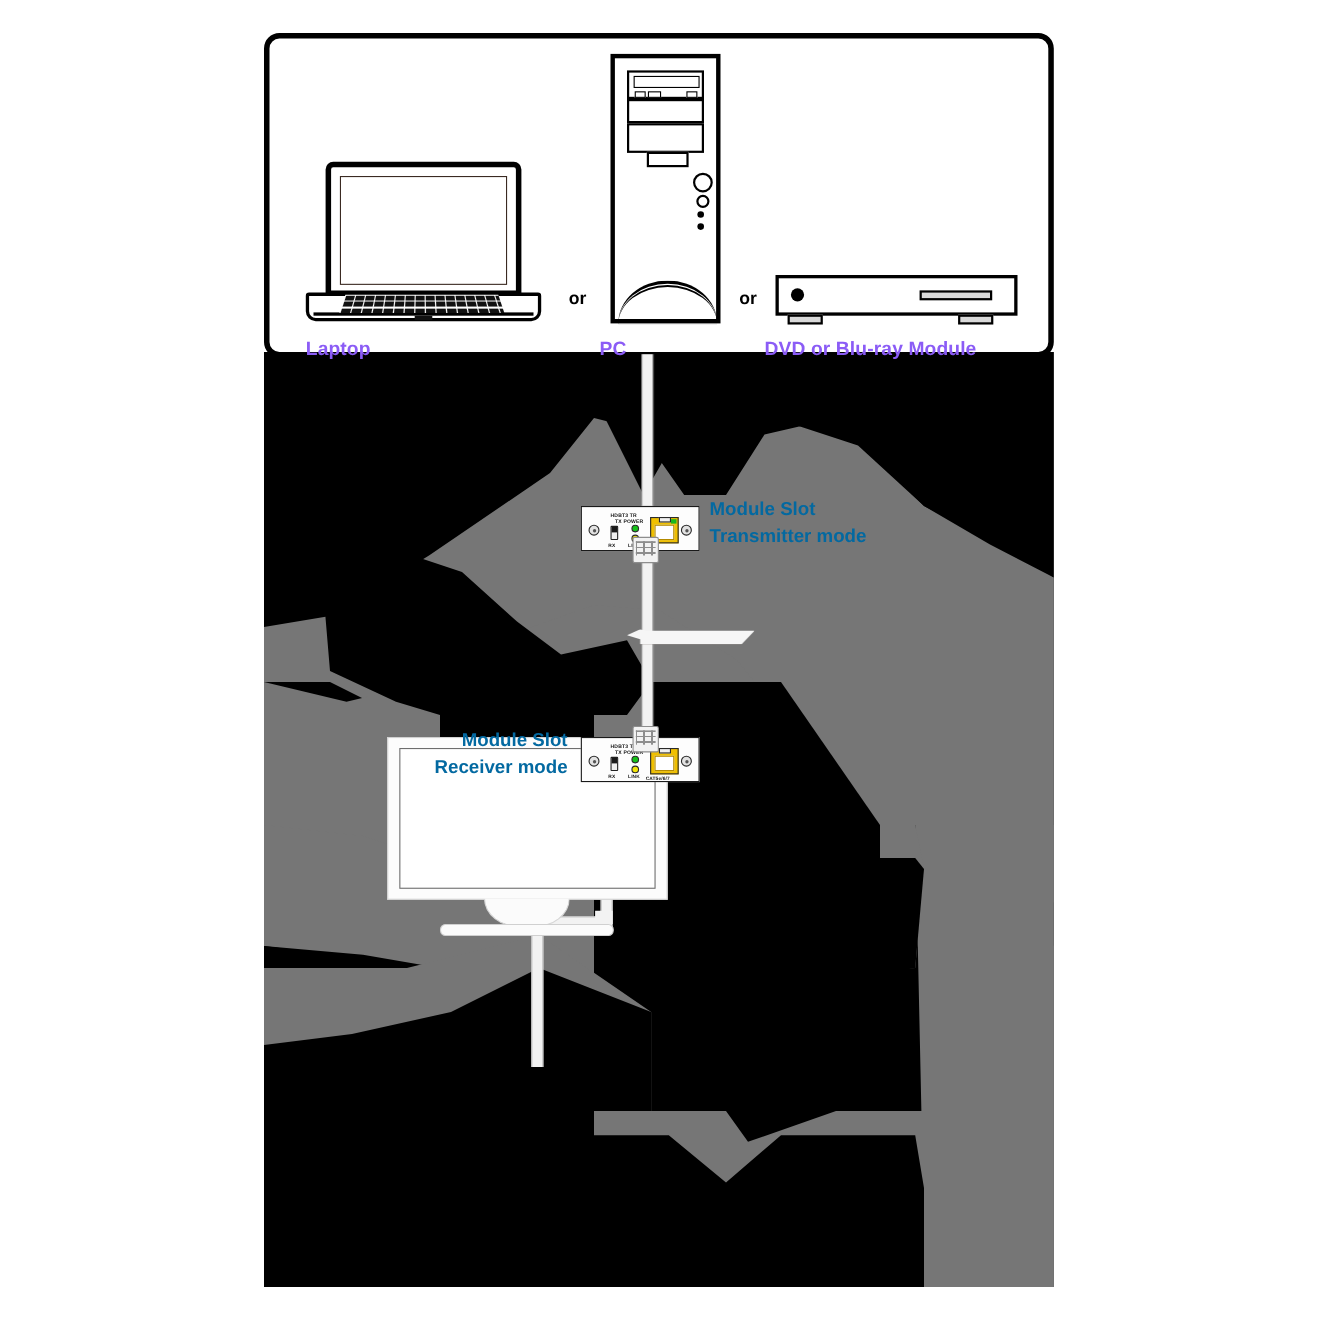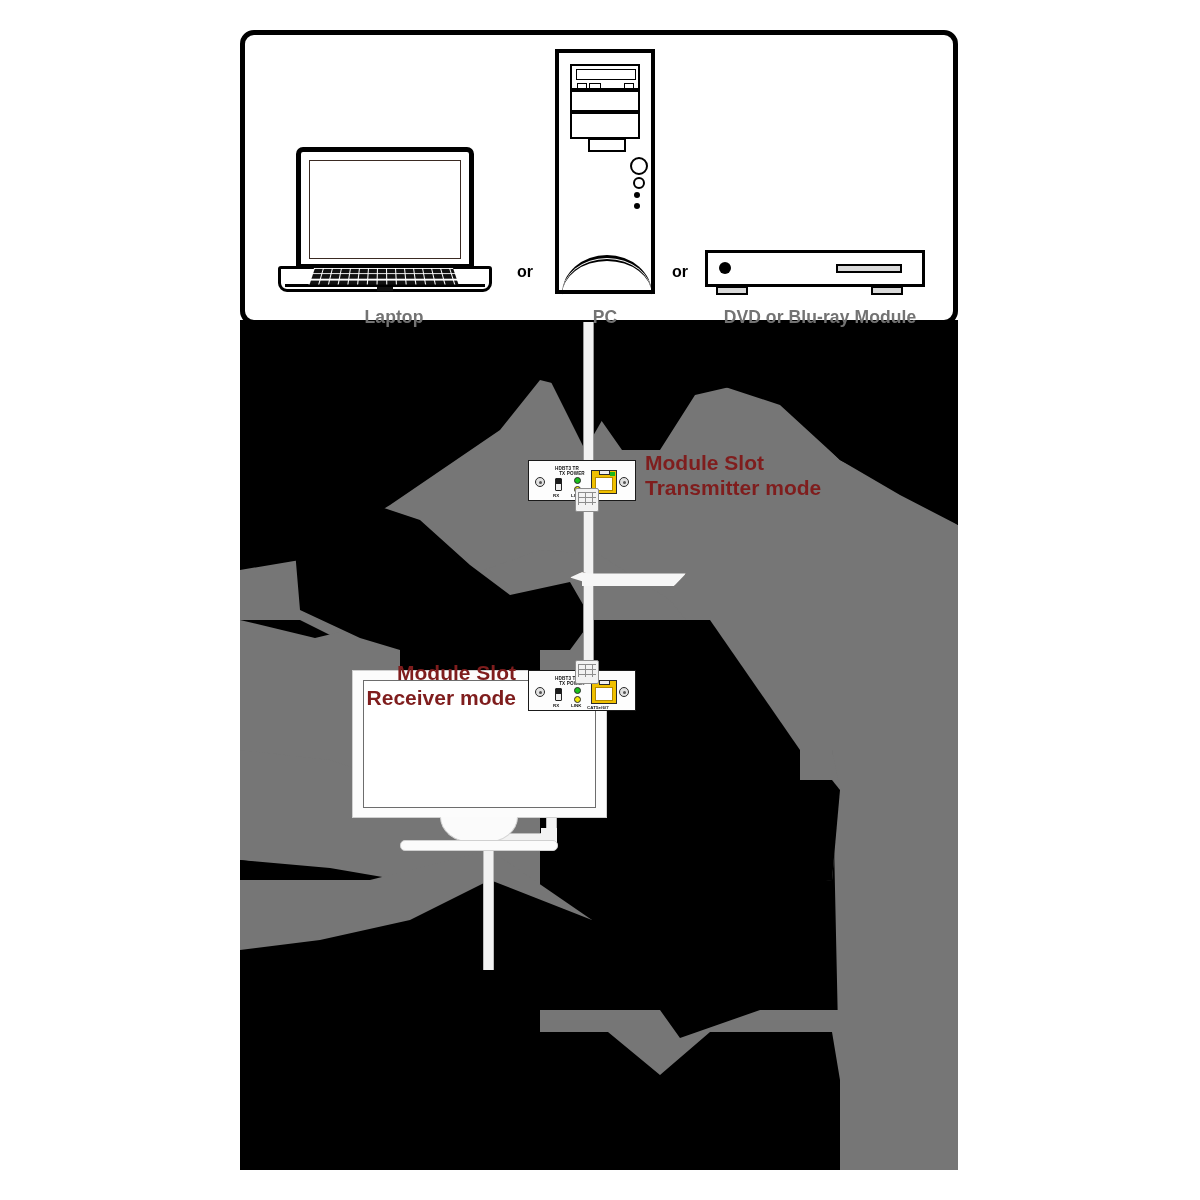"Laptop" .src-label { color: #737373 -> #8b5cf6; text-align: center -> none }
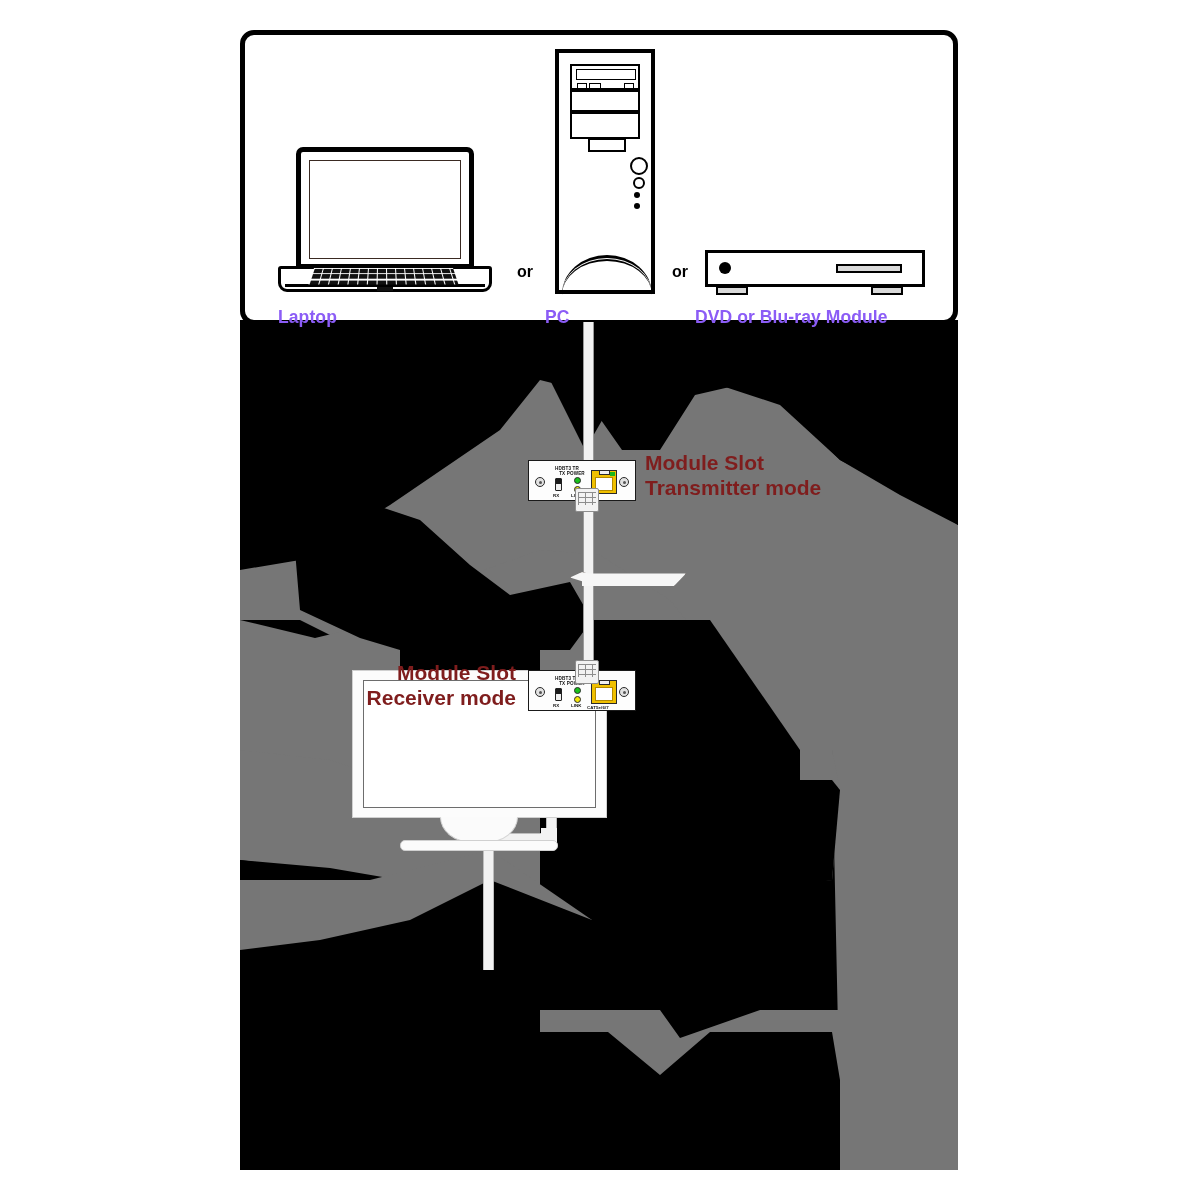"Module Slot" .callout { color: #7f1d1d -> #0369a1; font-size: 21px -> 17px }
